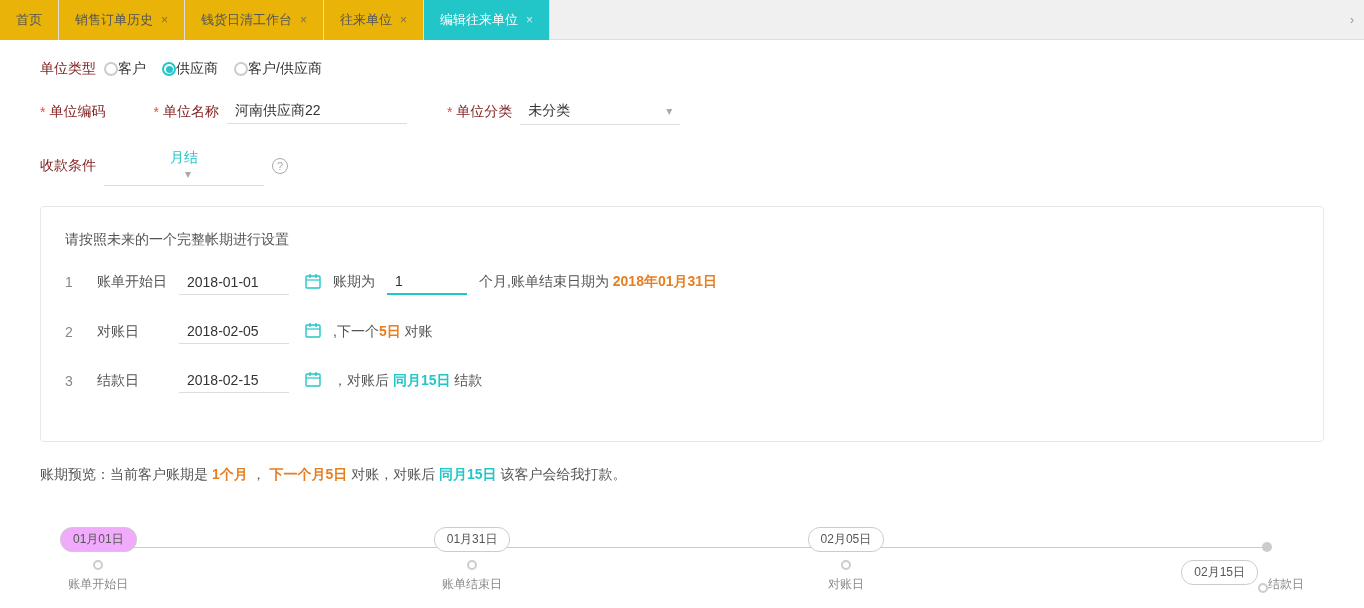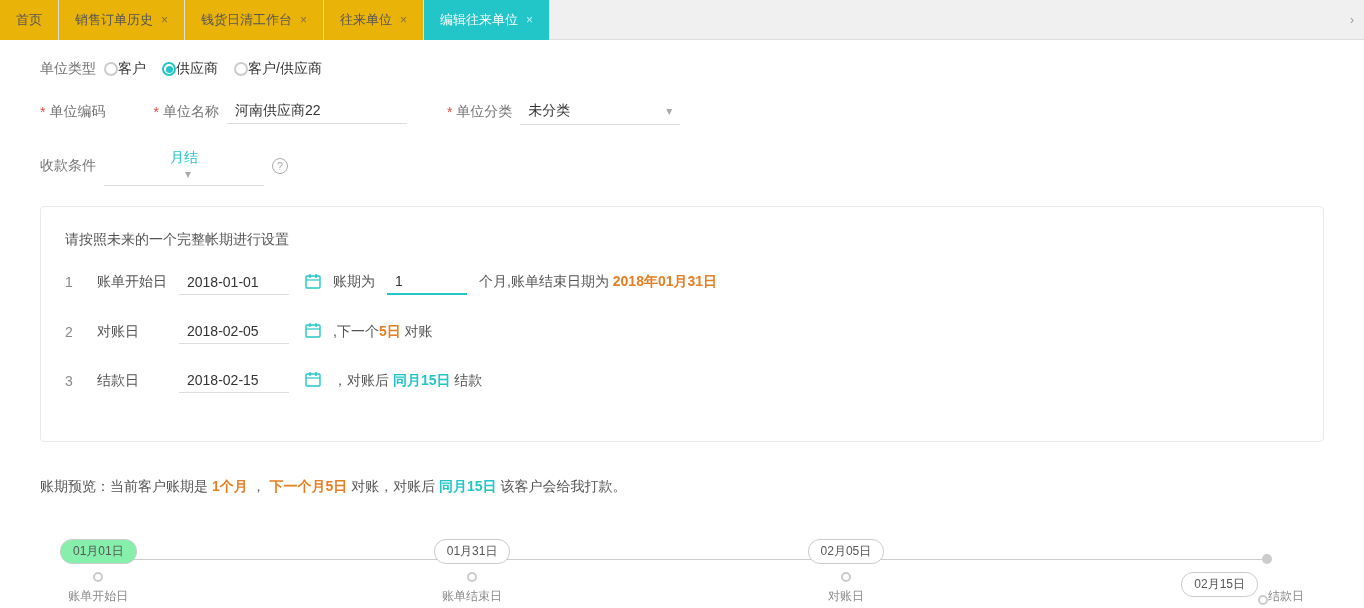"单位类型" .form-label { color: #737373 -> #7f1d1d }
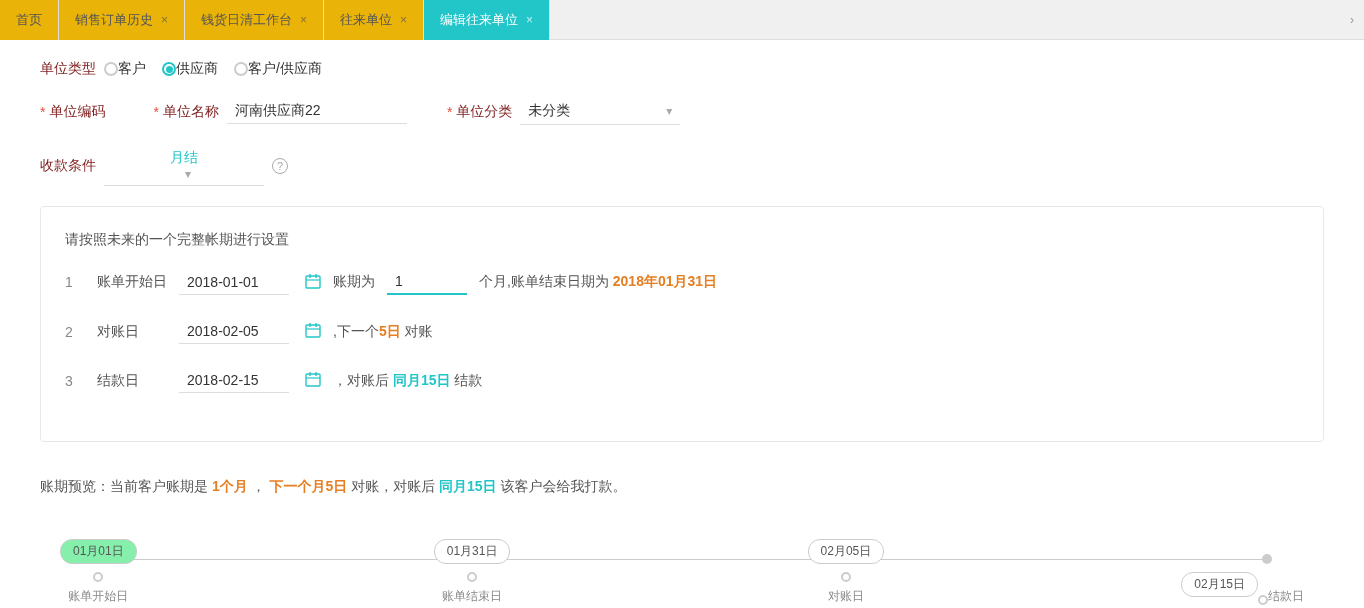"请按照未来的一个完整帐期进行设置" .section-box { margin-bottom: 32px -> 20px }
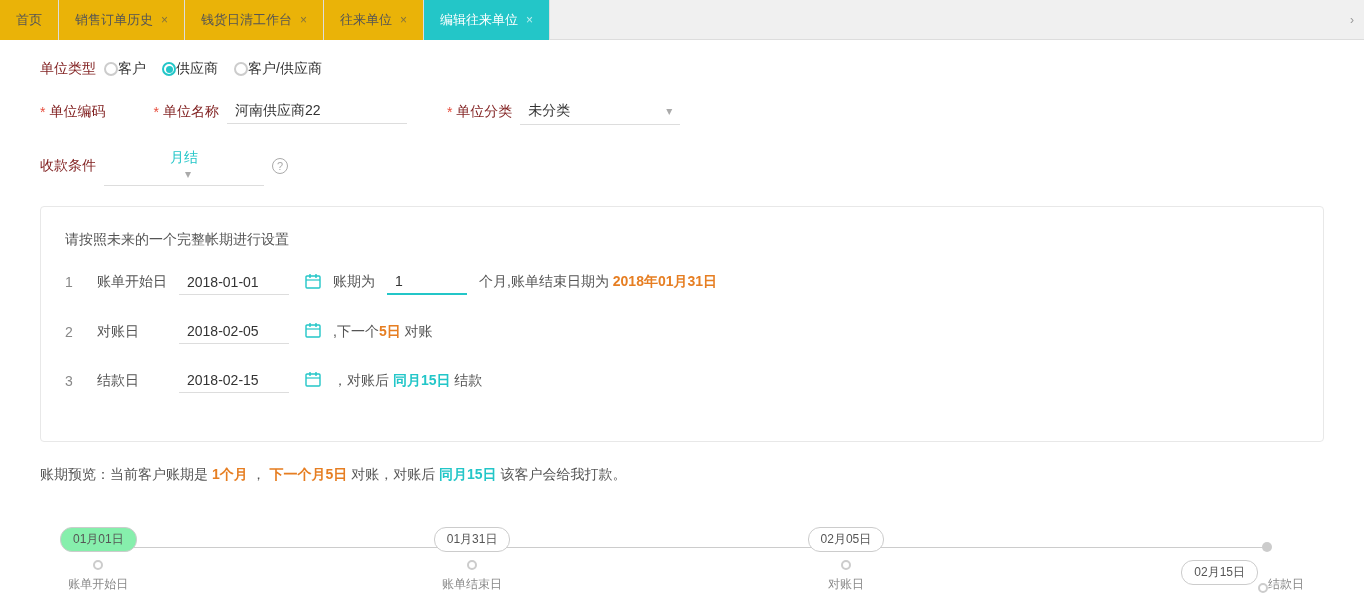"01月01日" div { background: #86efac -> #f0abfc }
